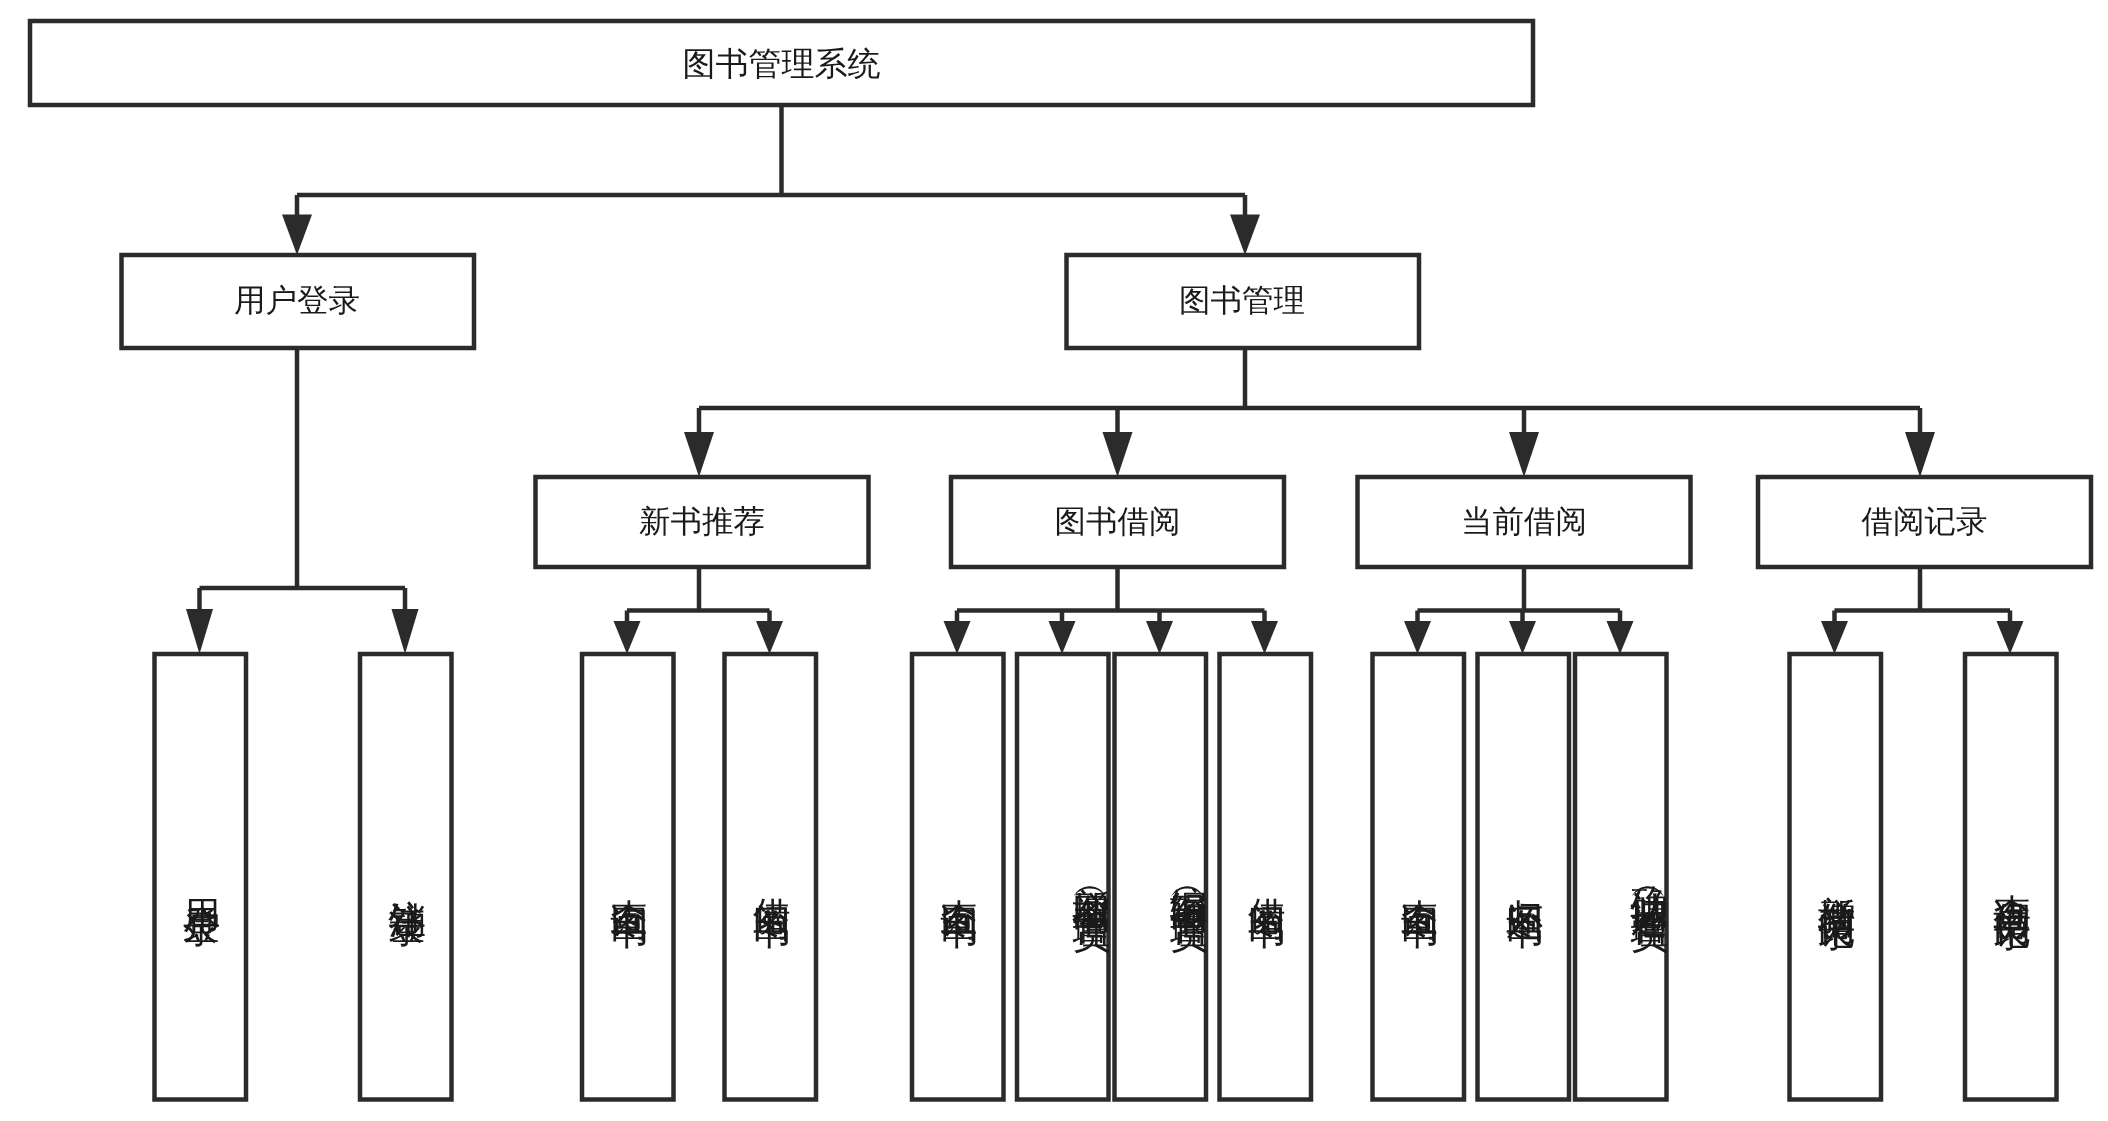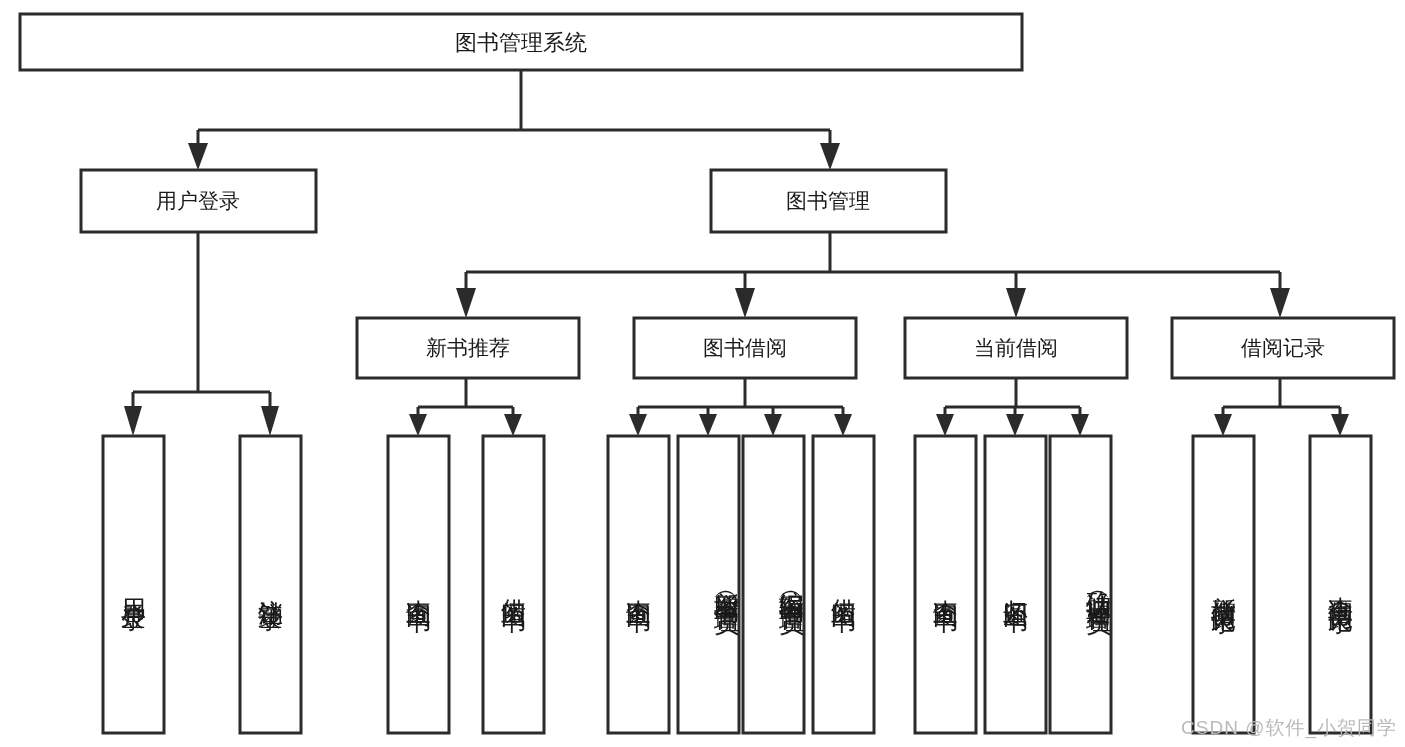"CSDN @软件_小贺同学" div.watermark { html: <div>CSDN @软件_小贺同学</div> -> none }
